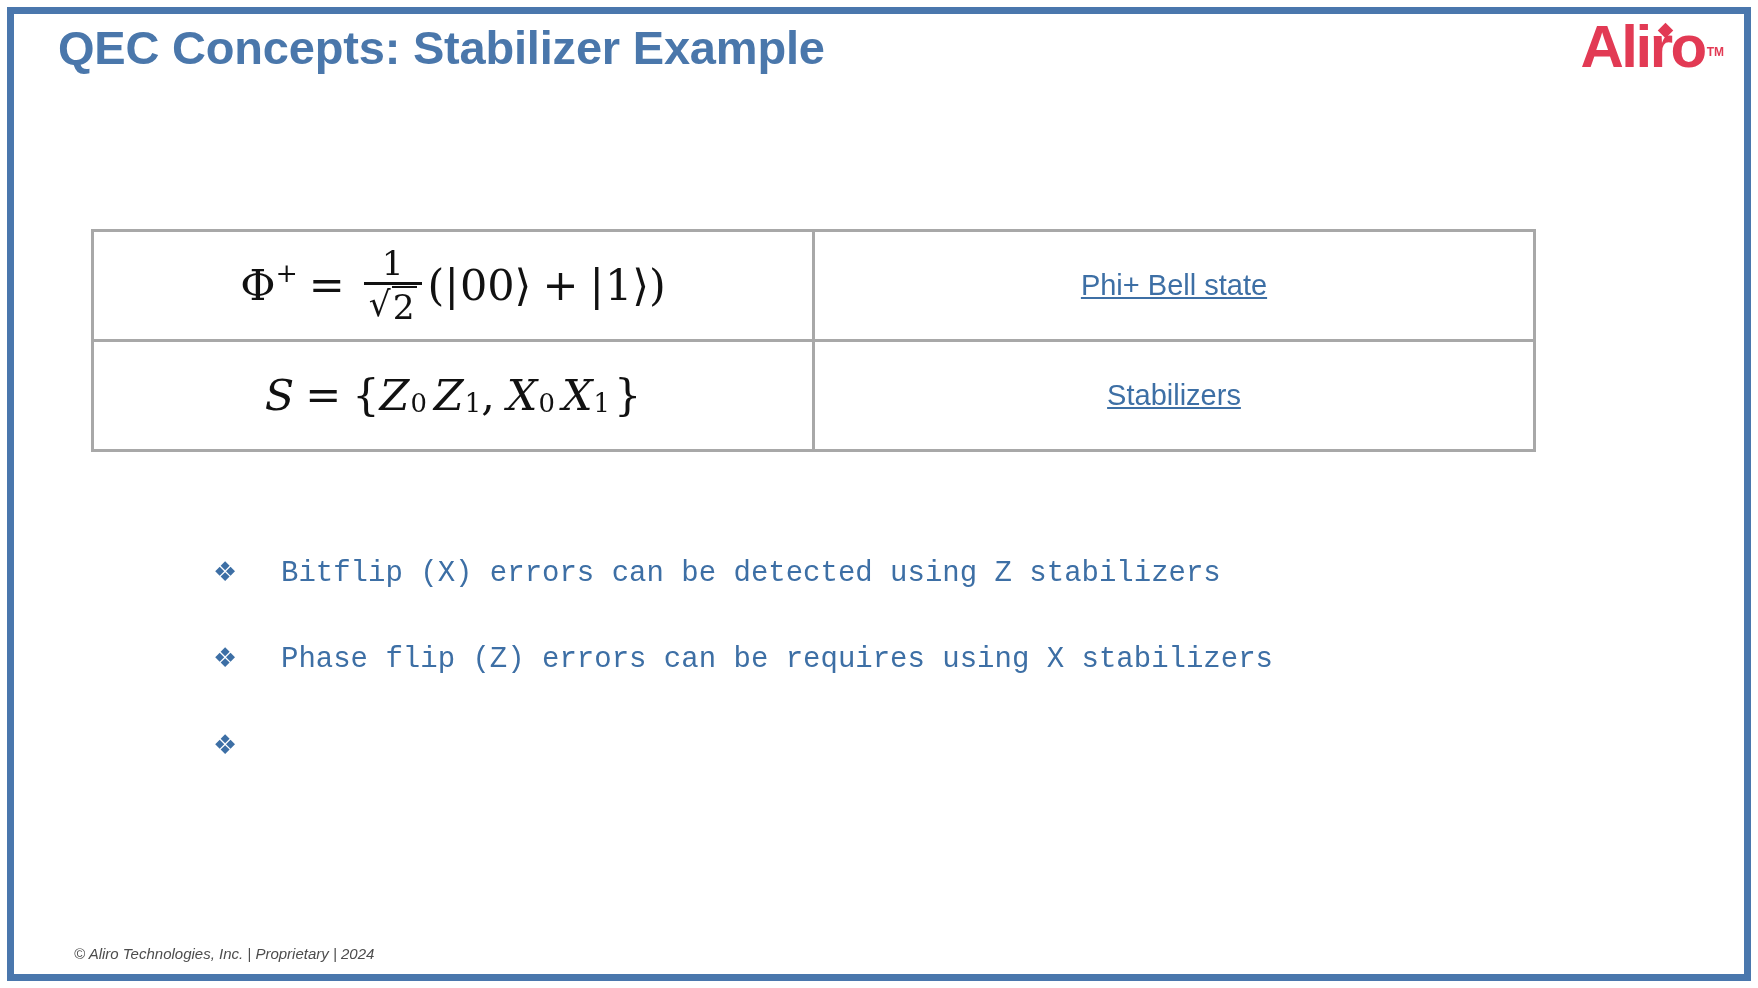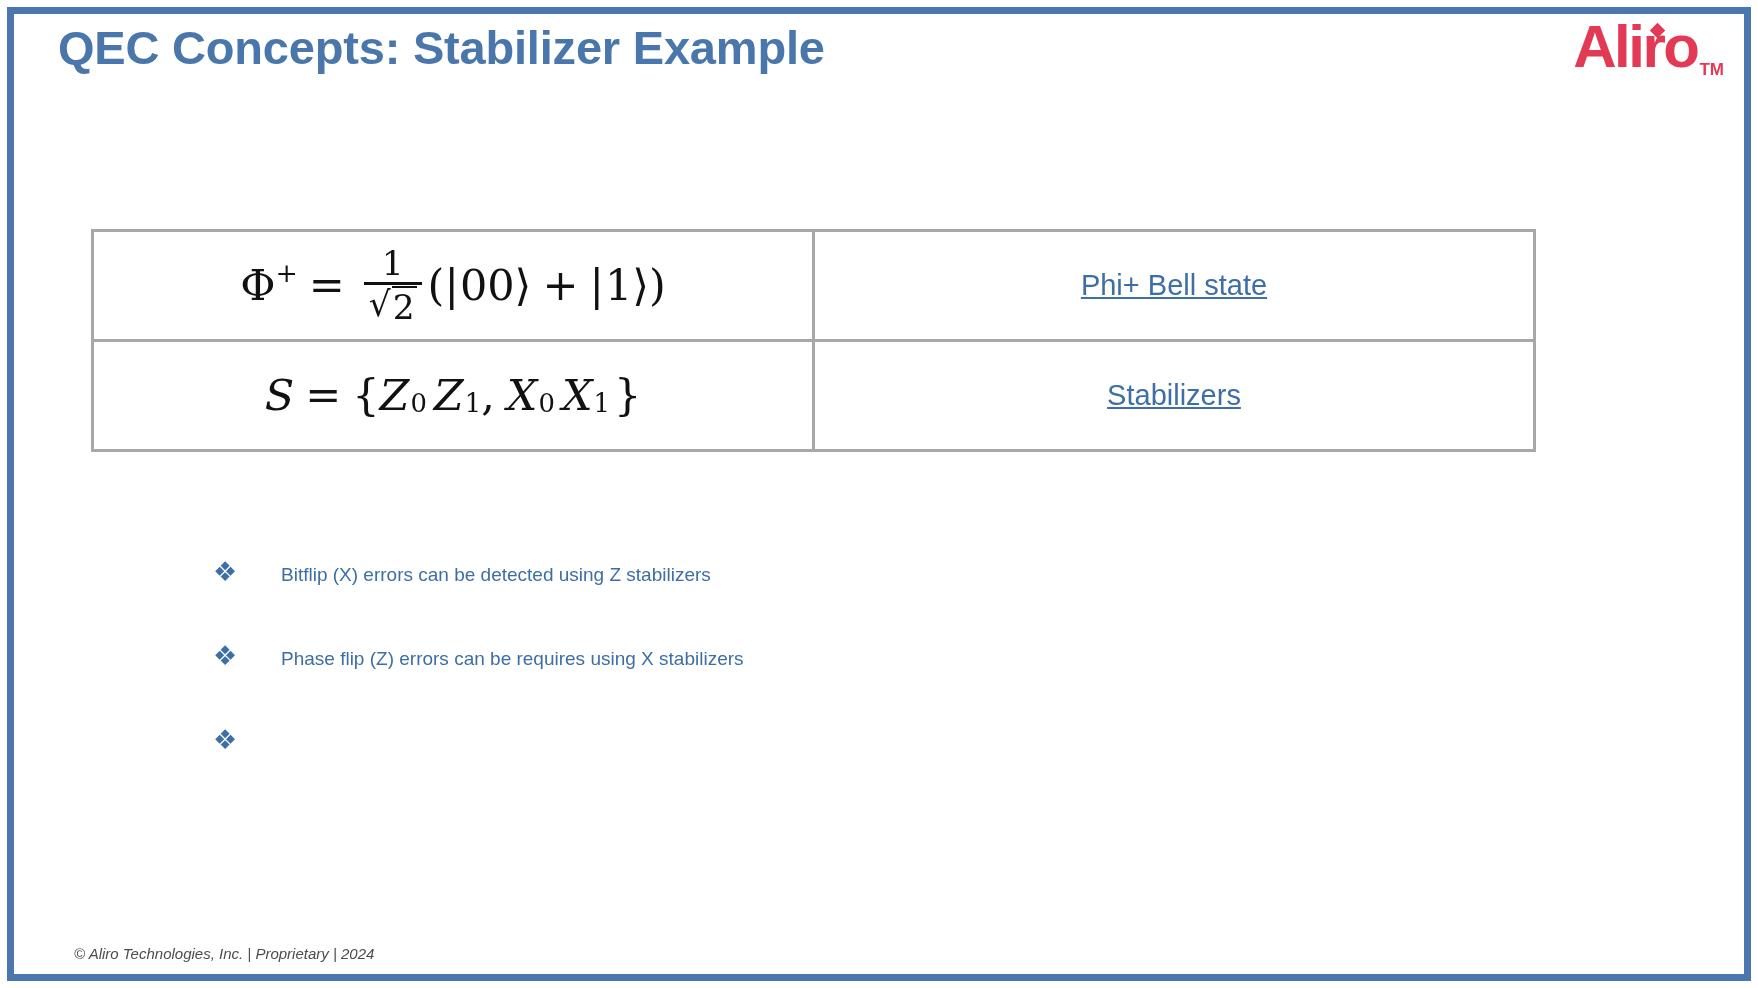"Aliro" .logo { align-items: flex-end -> center }
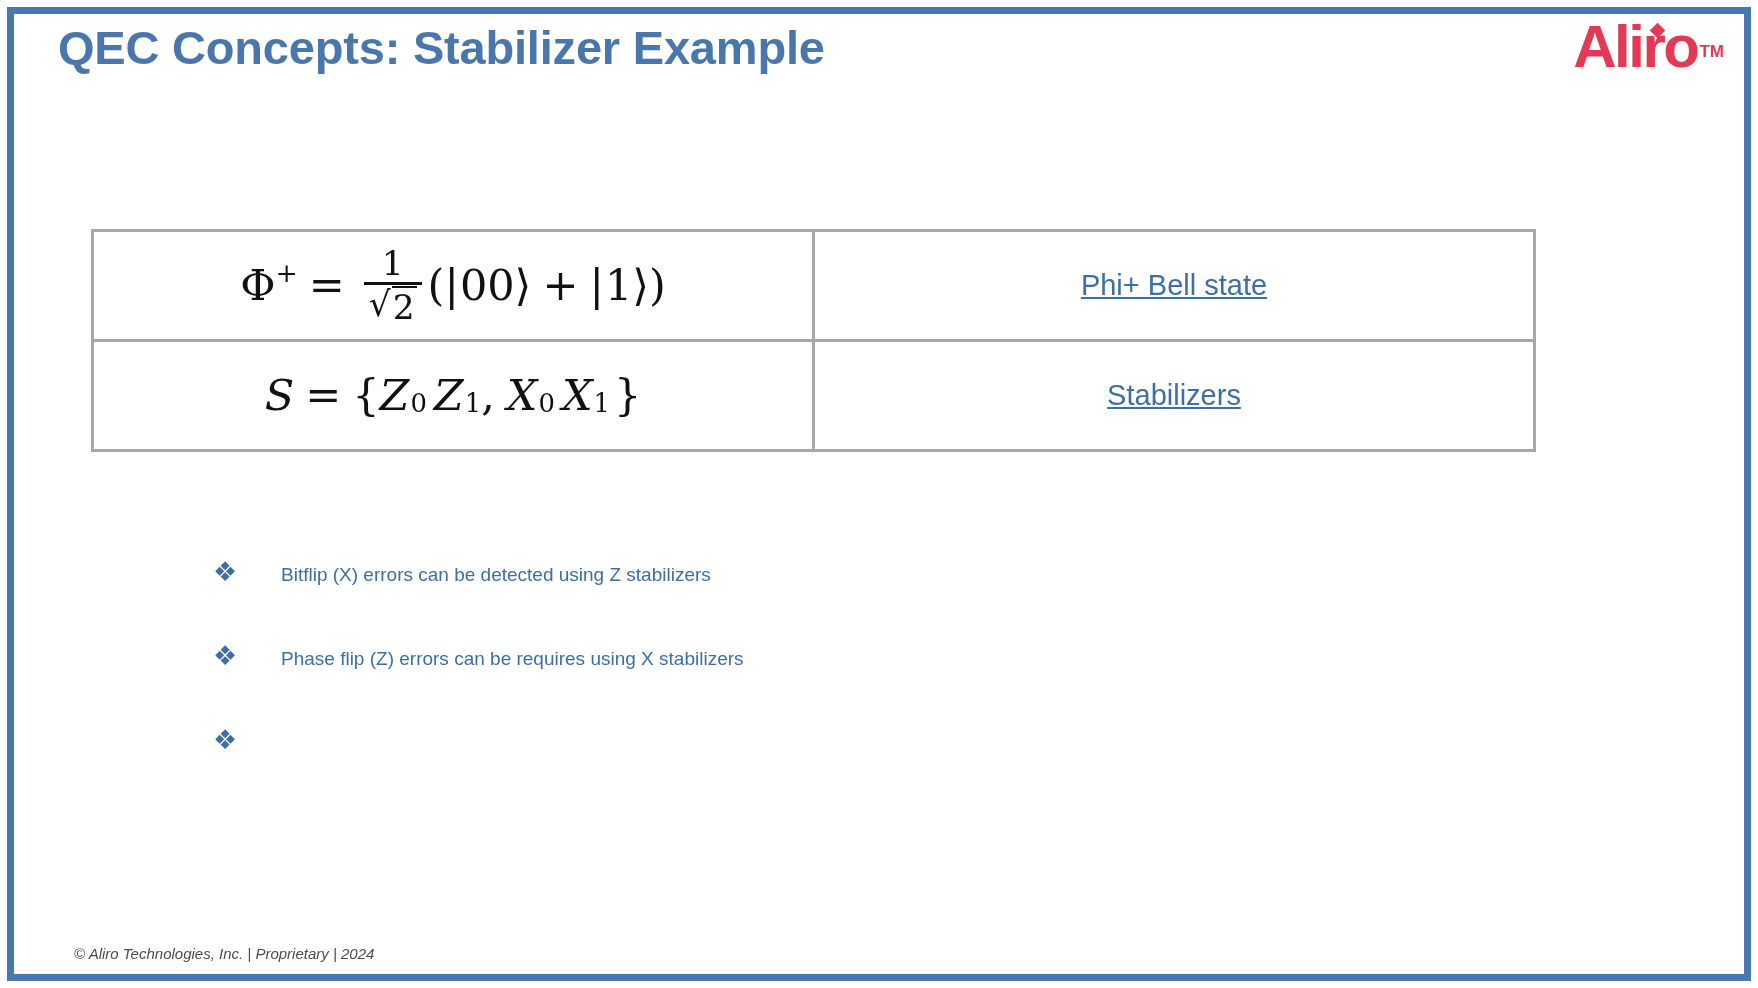"TM" .logo-tm { font-size: 17px -> 12px }
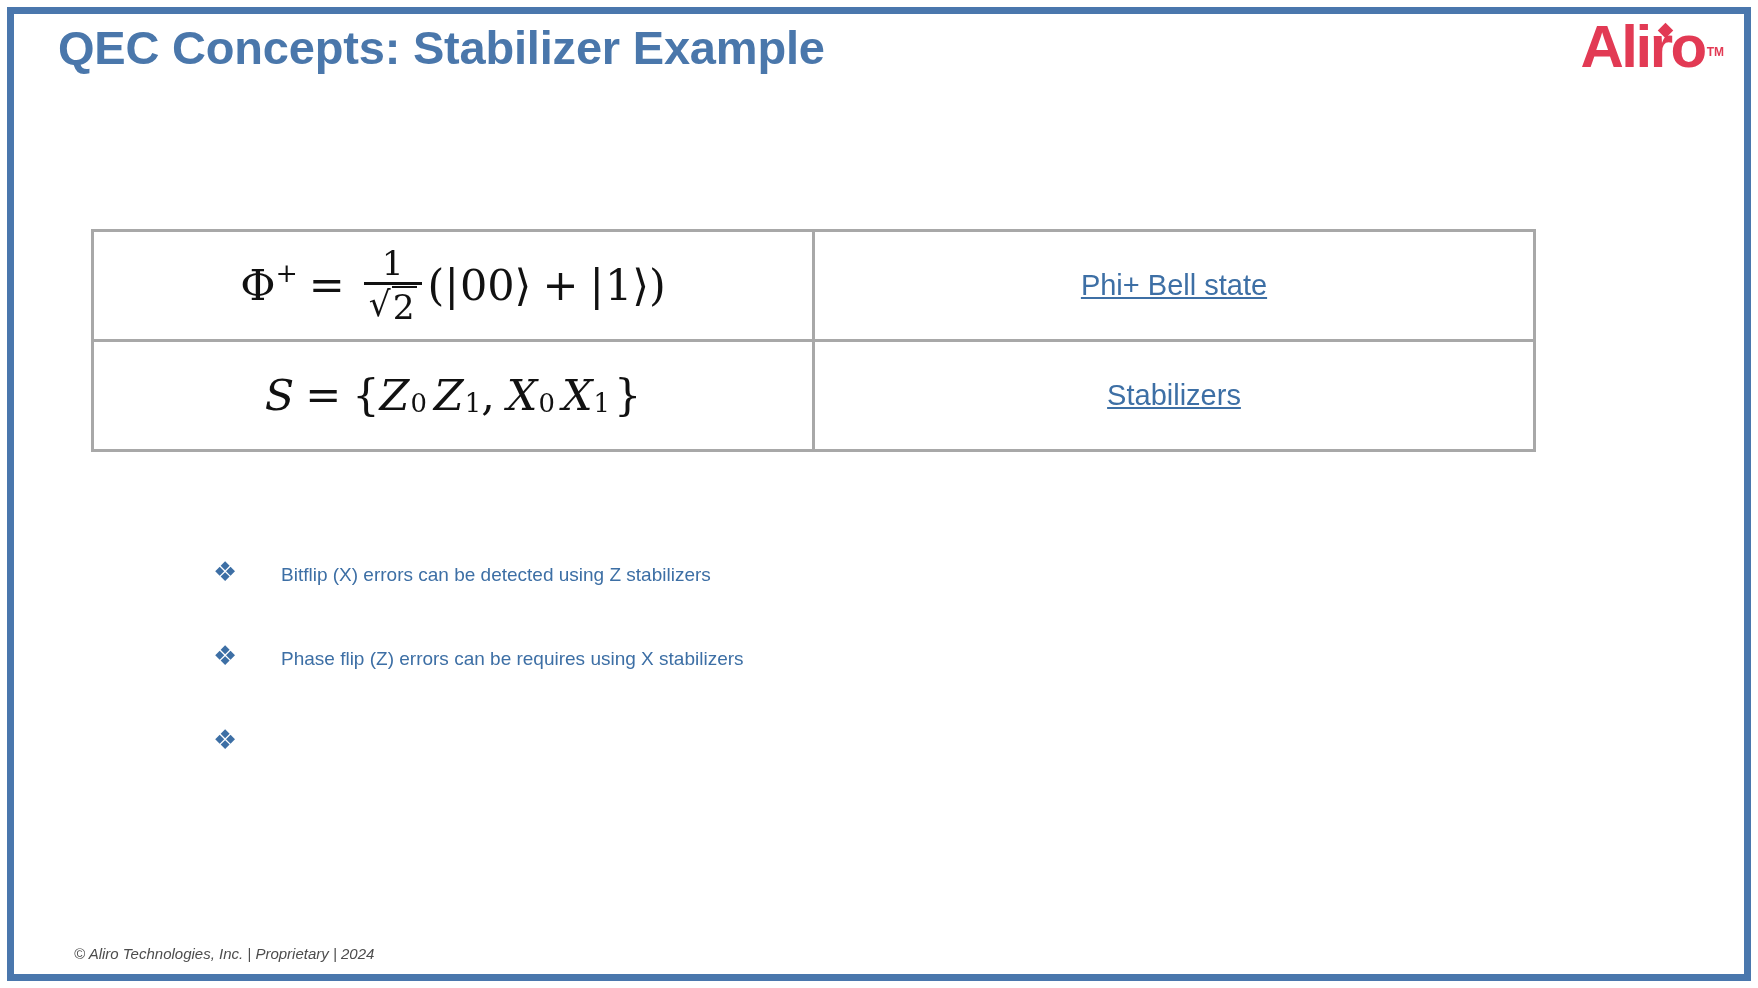"Bitflip (X) errors can be" .bullet-text { font-family: none -> Liberation Mono, monospace; font-size: 19px -> 29px }
